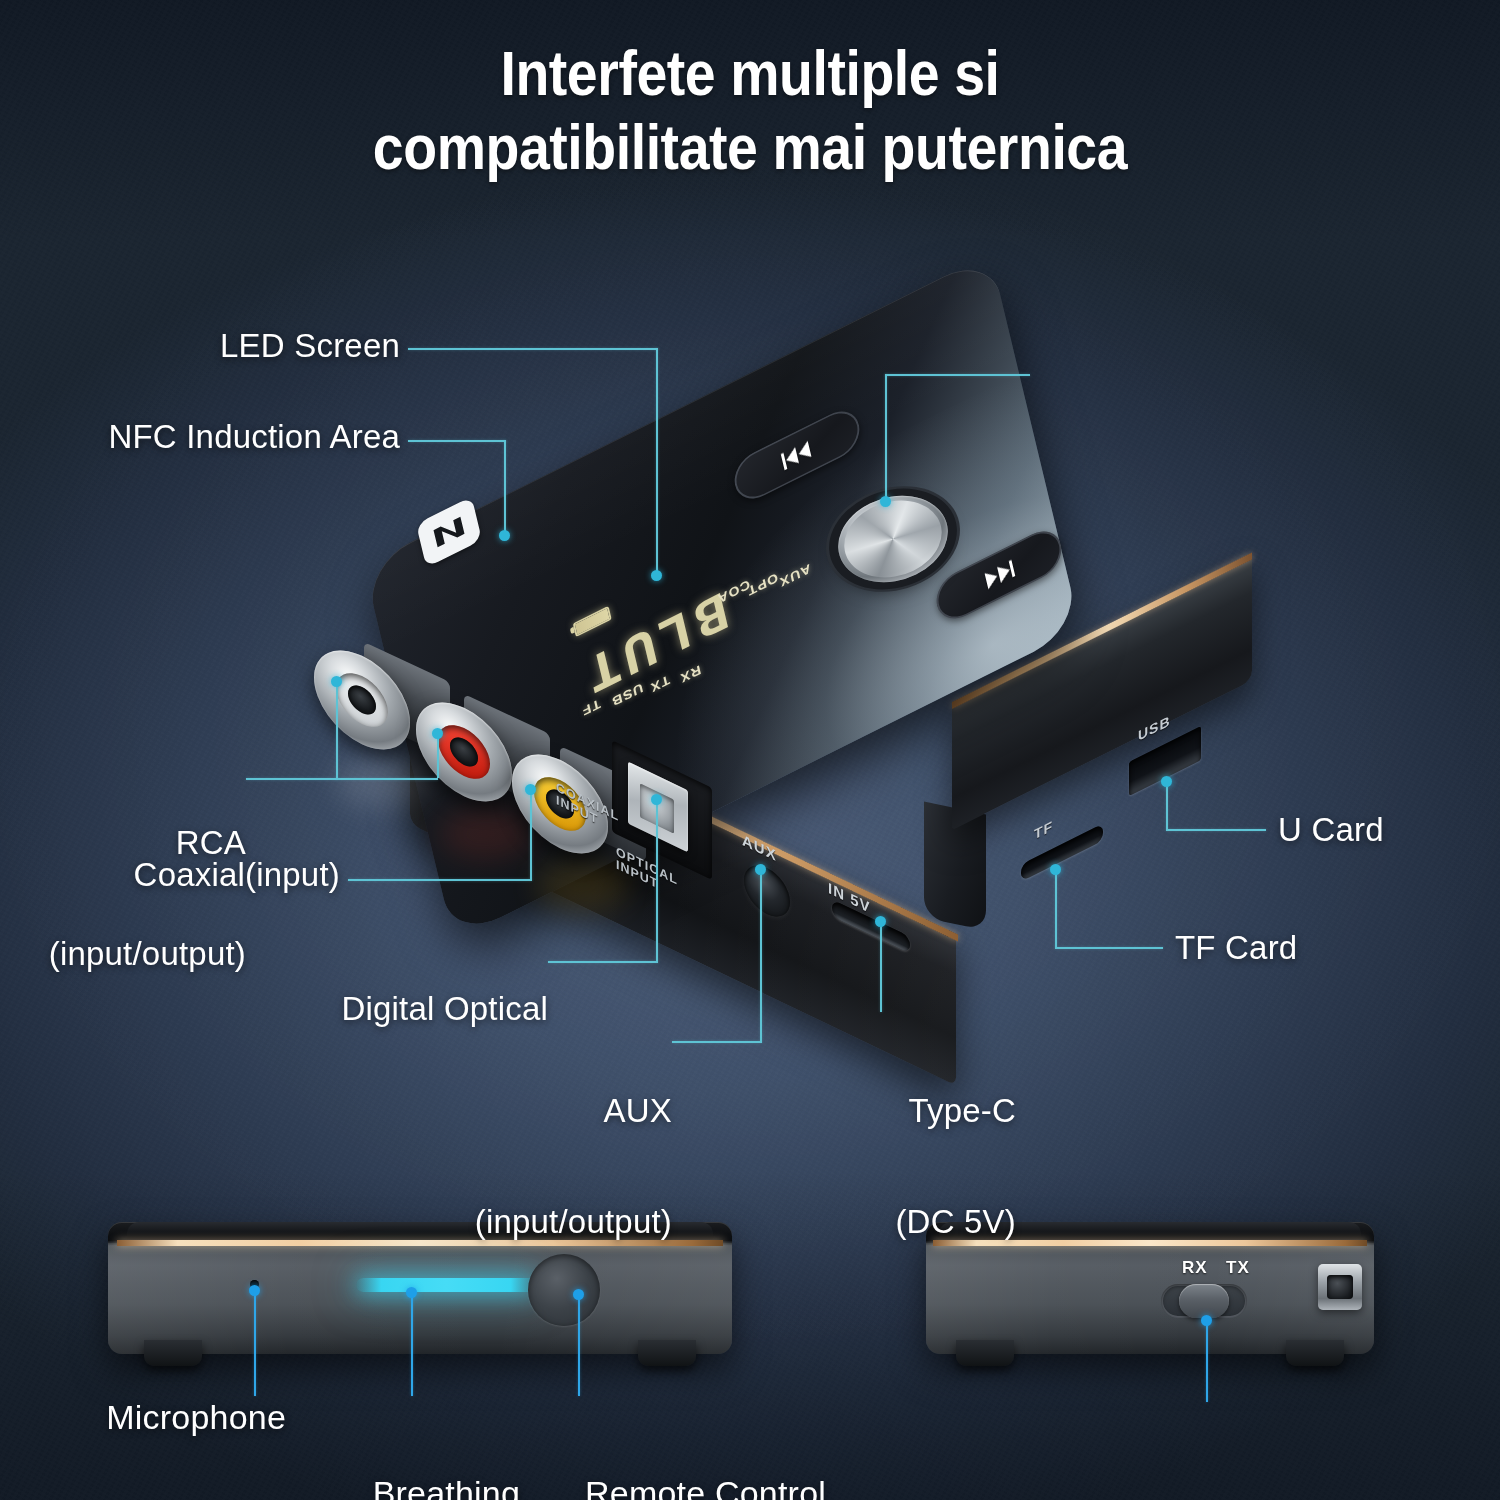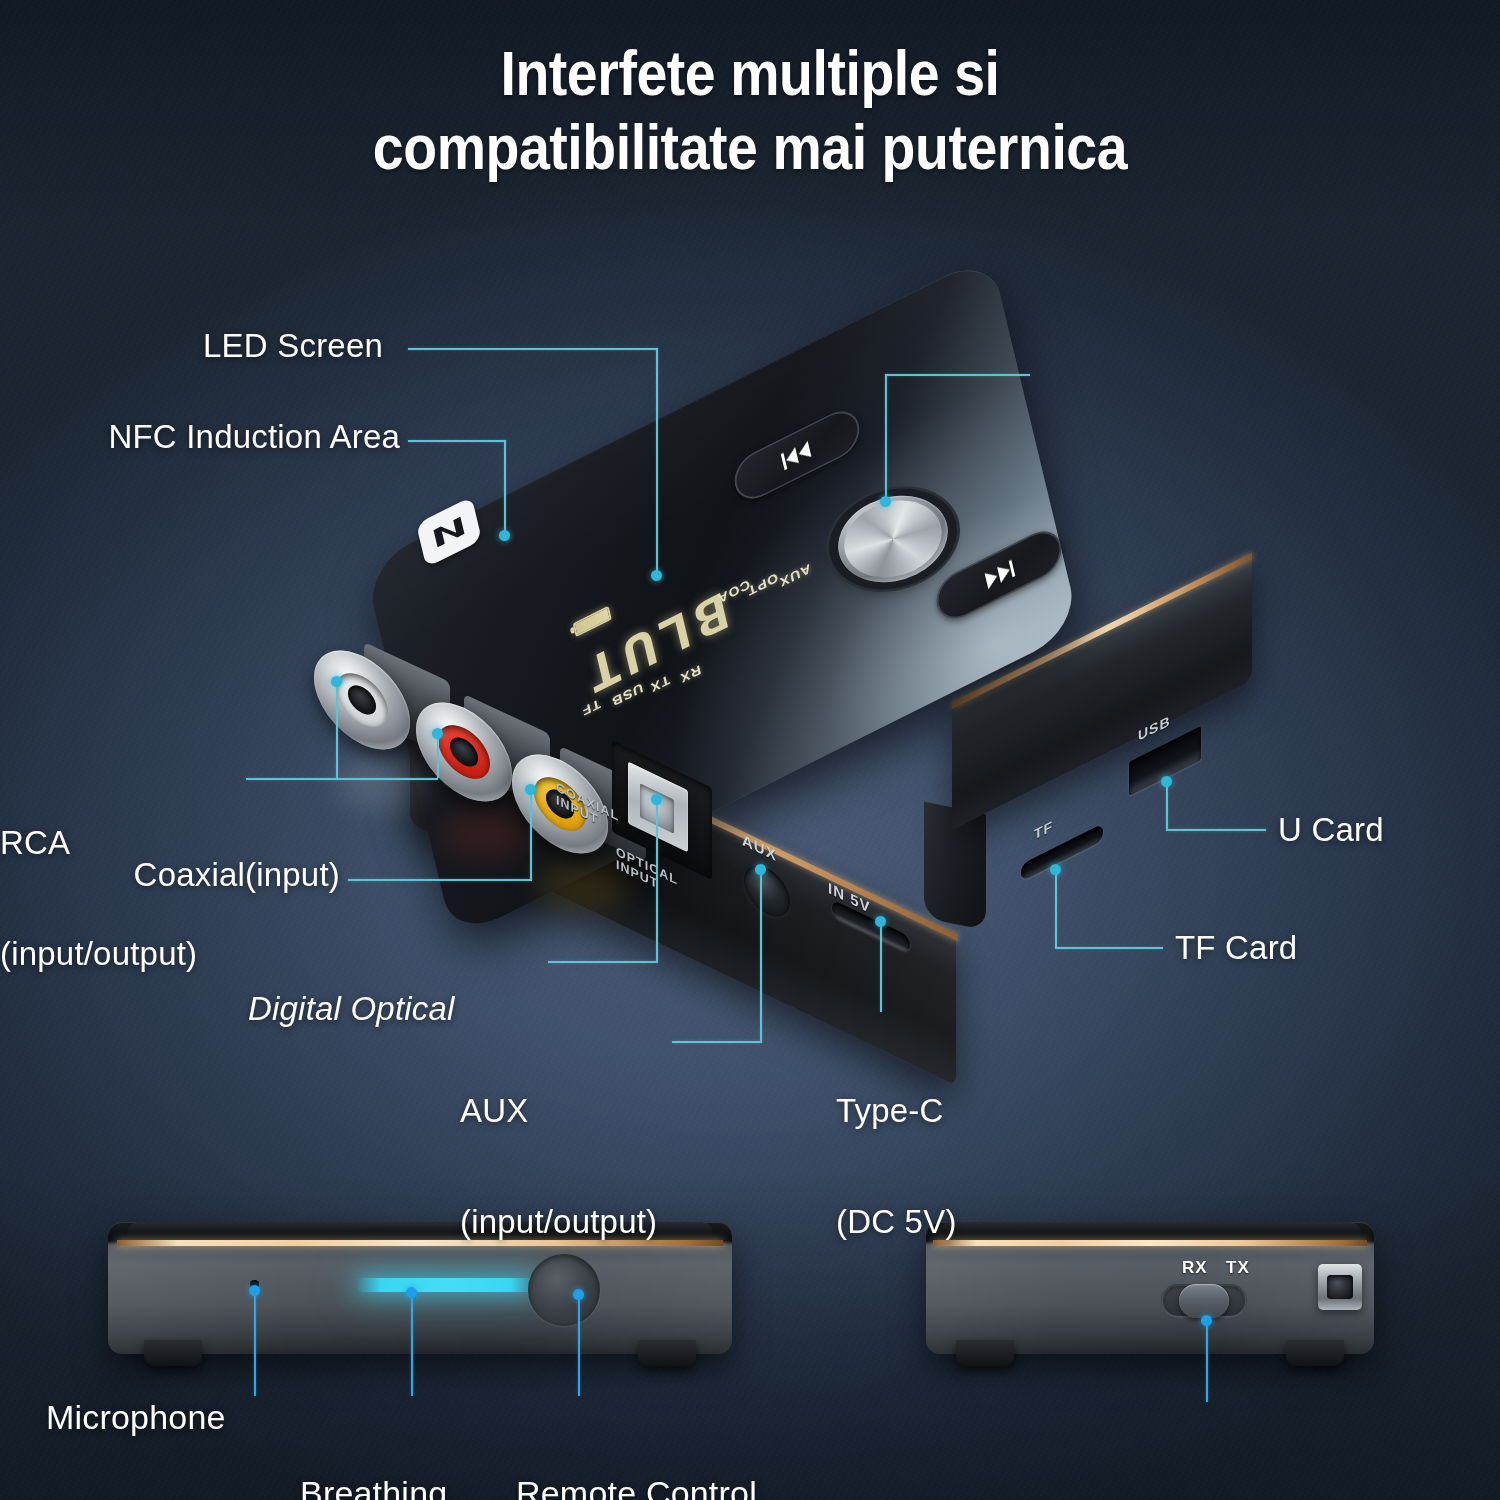"LED Screen" div.lbl { left: 83px -> 100px }
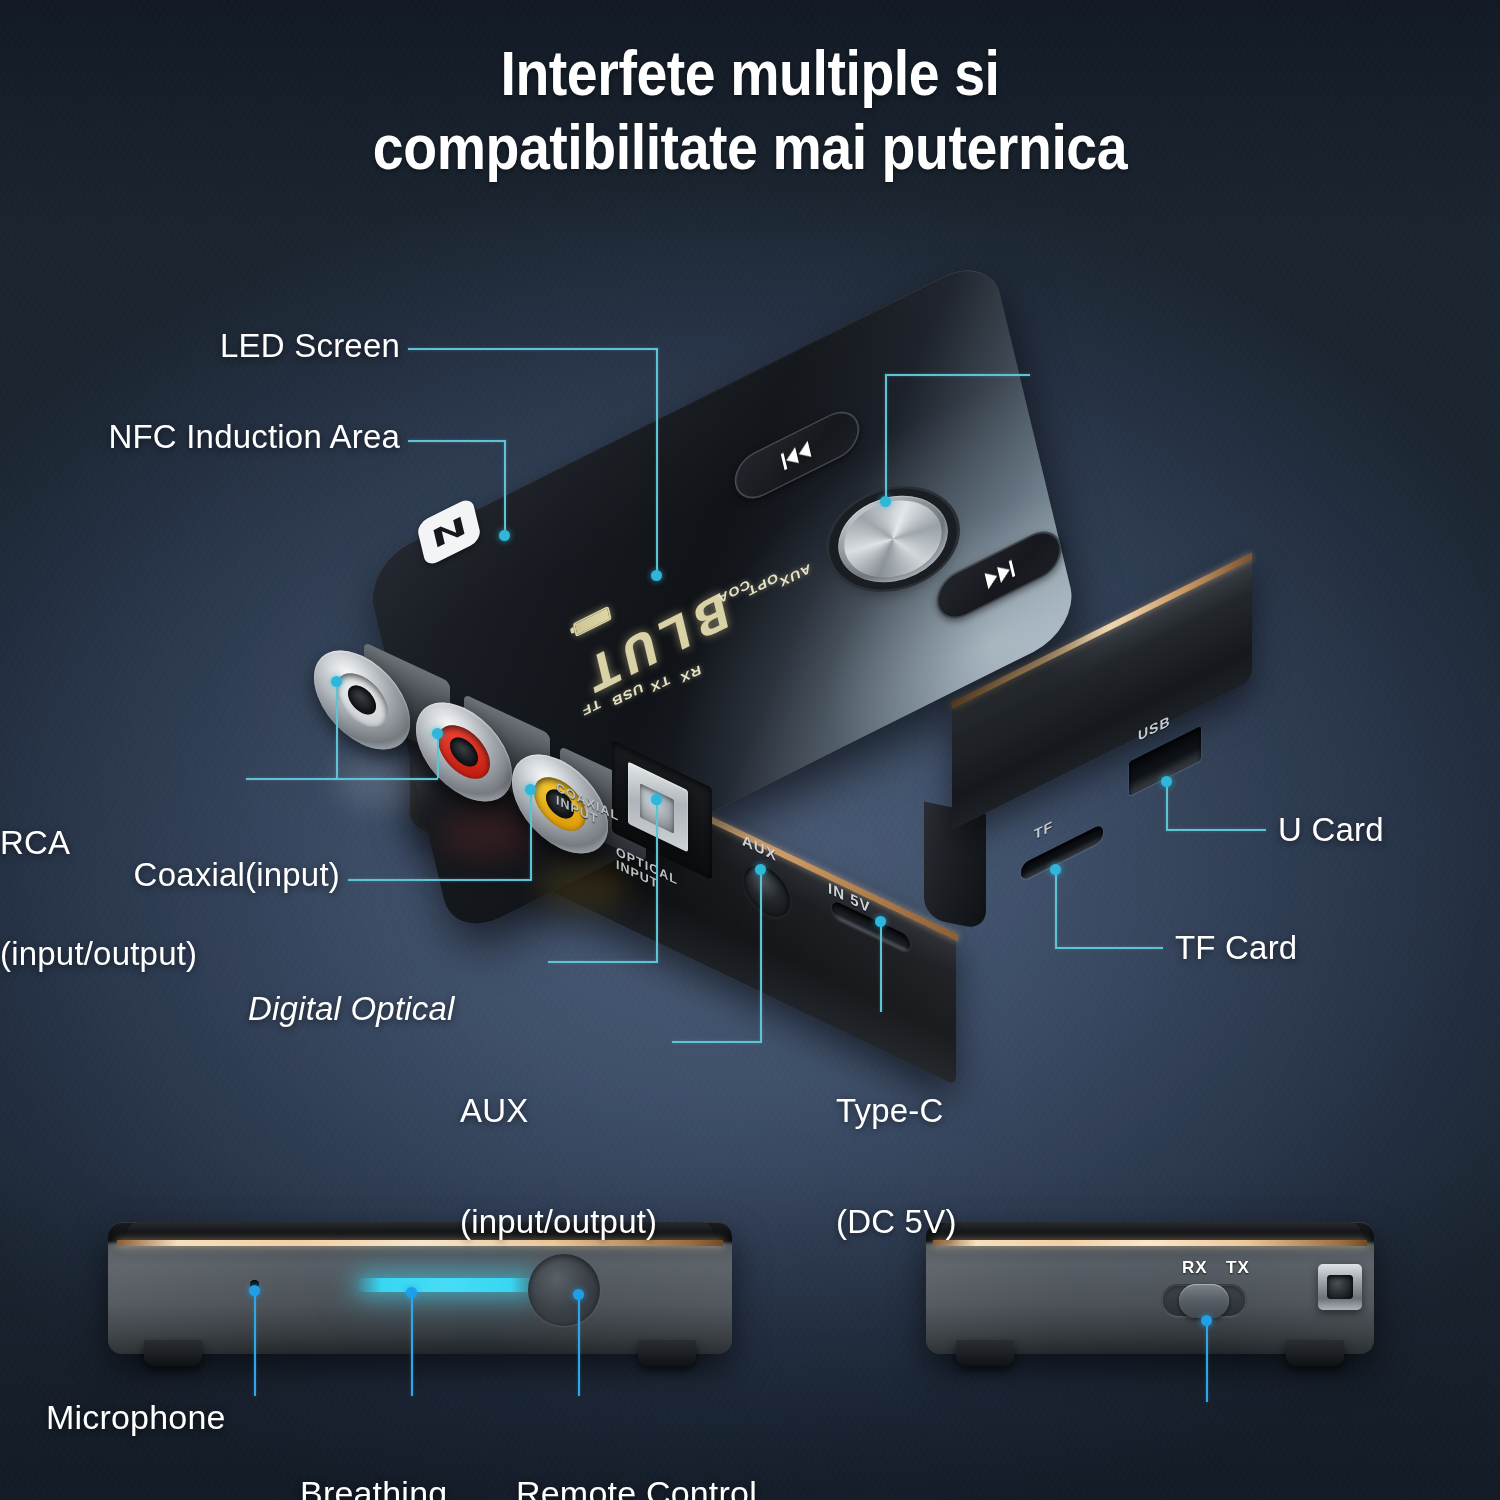"RCA" .lbl.c { text-align: left -> right }
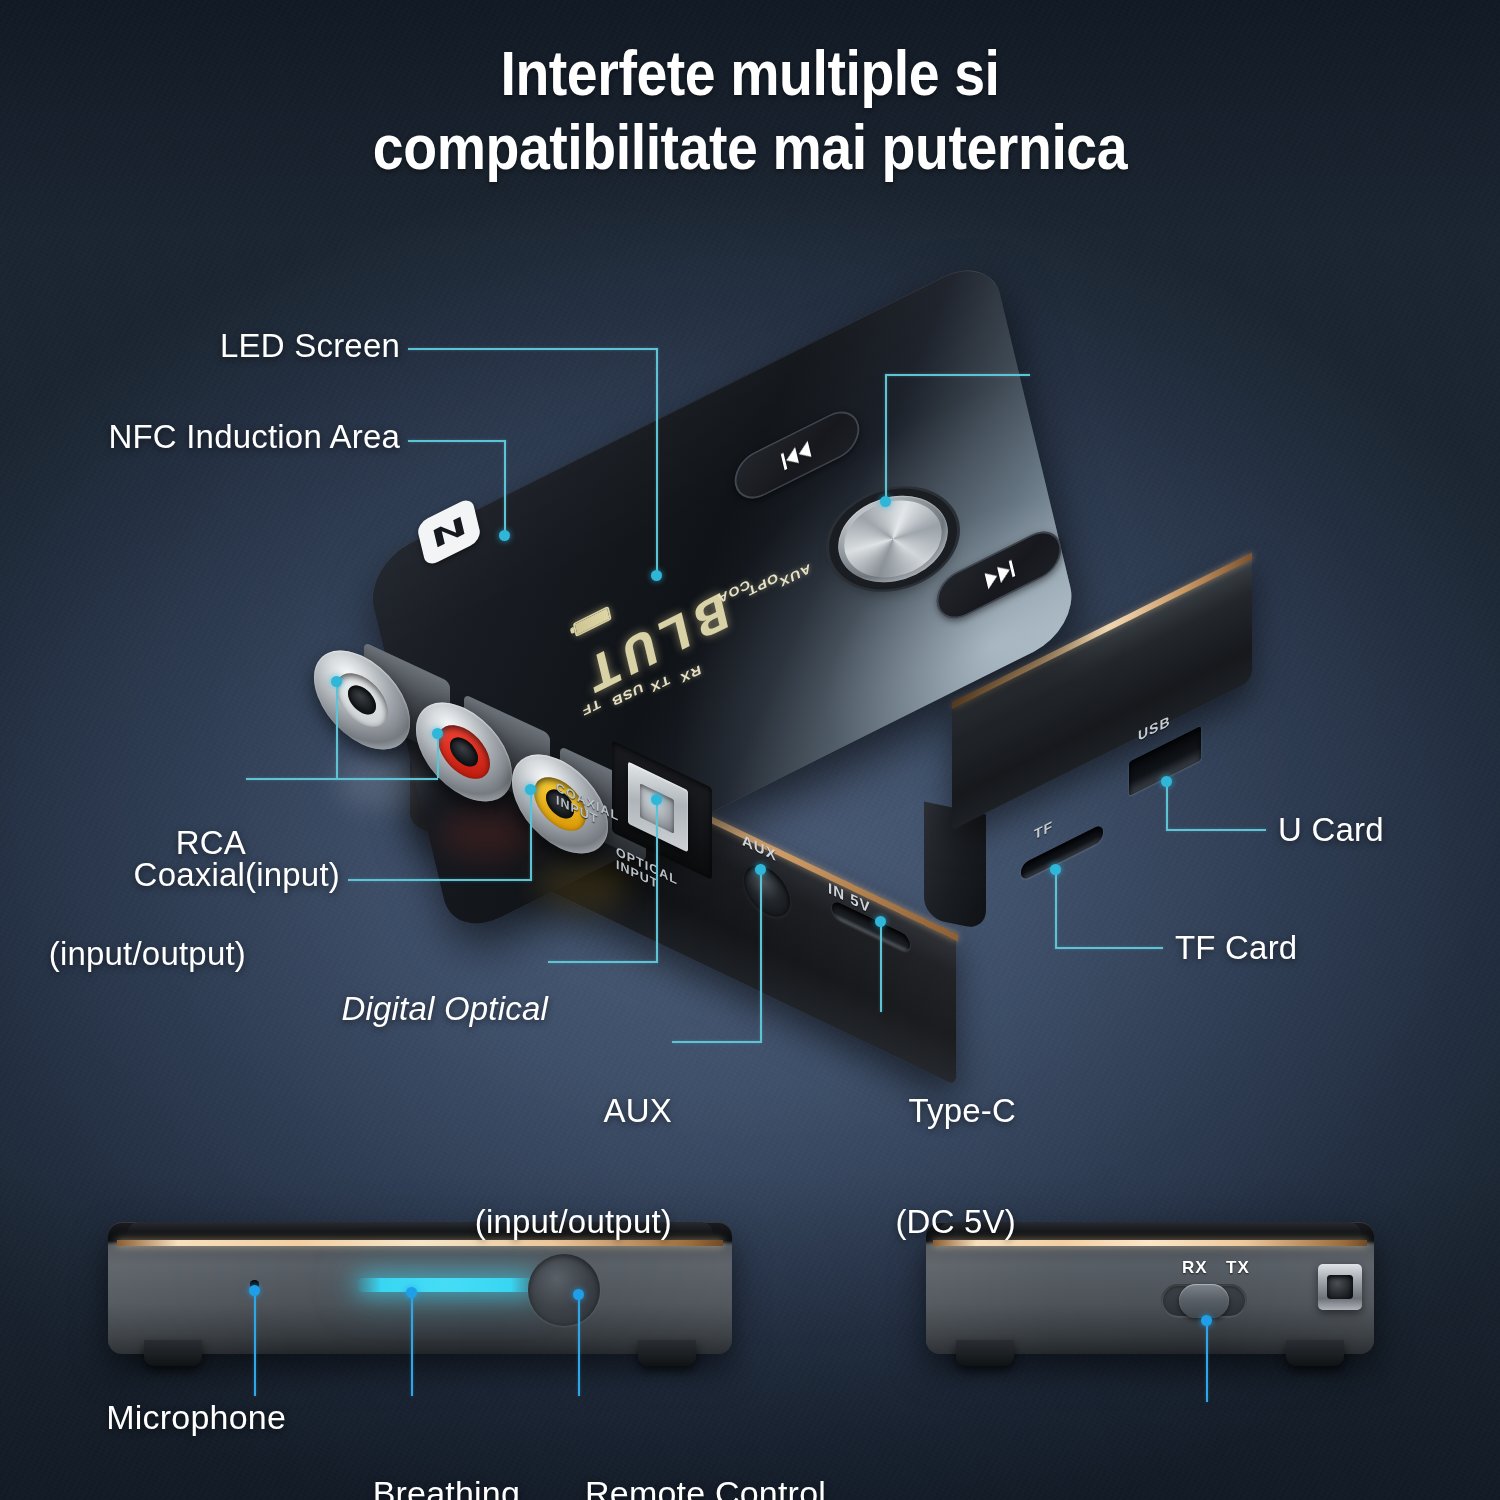"Digital Optical" div.lbl { font-style: italic -> none }
